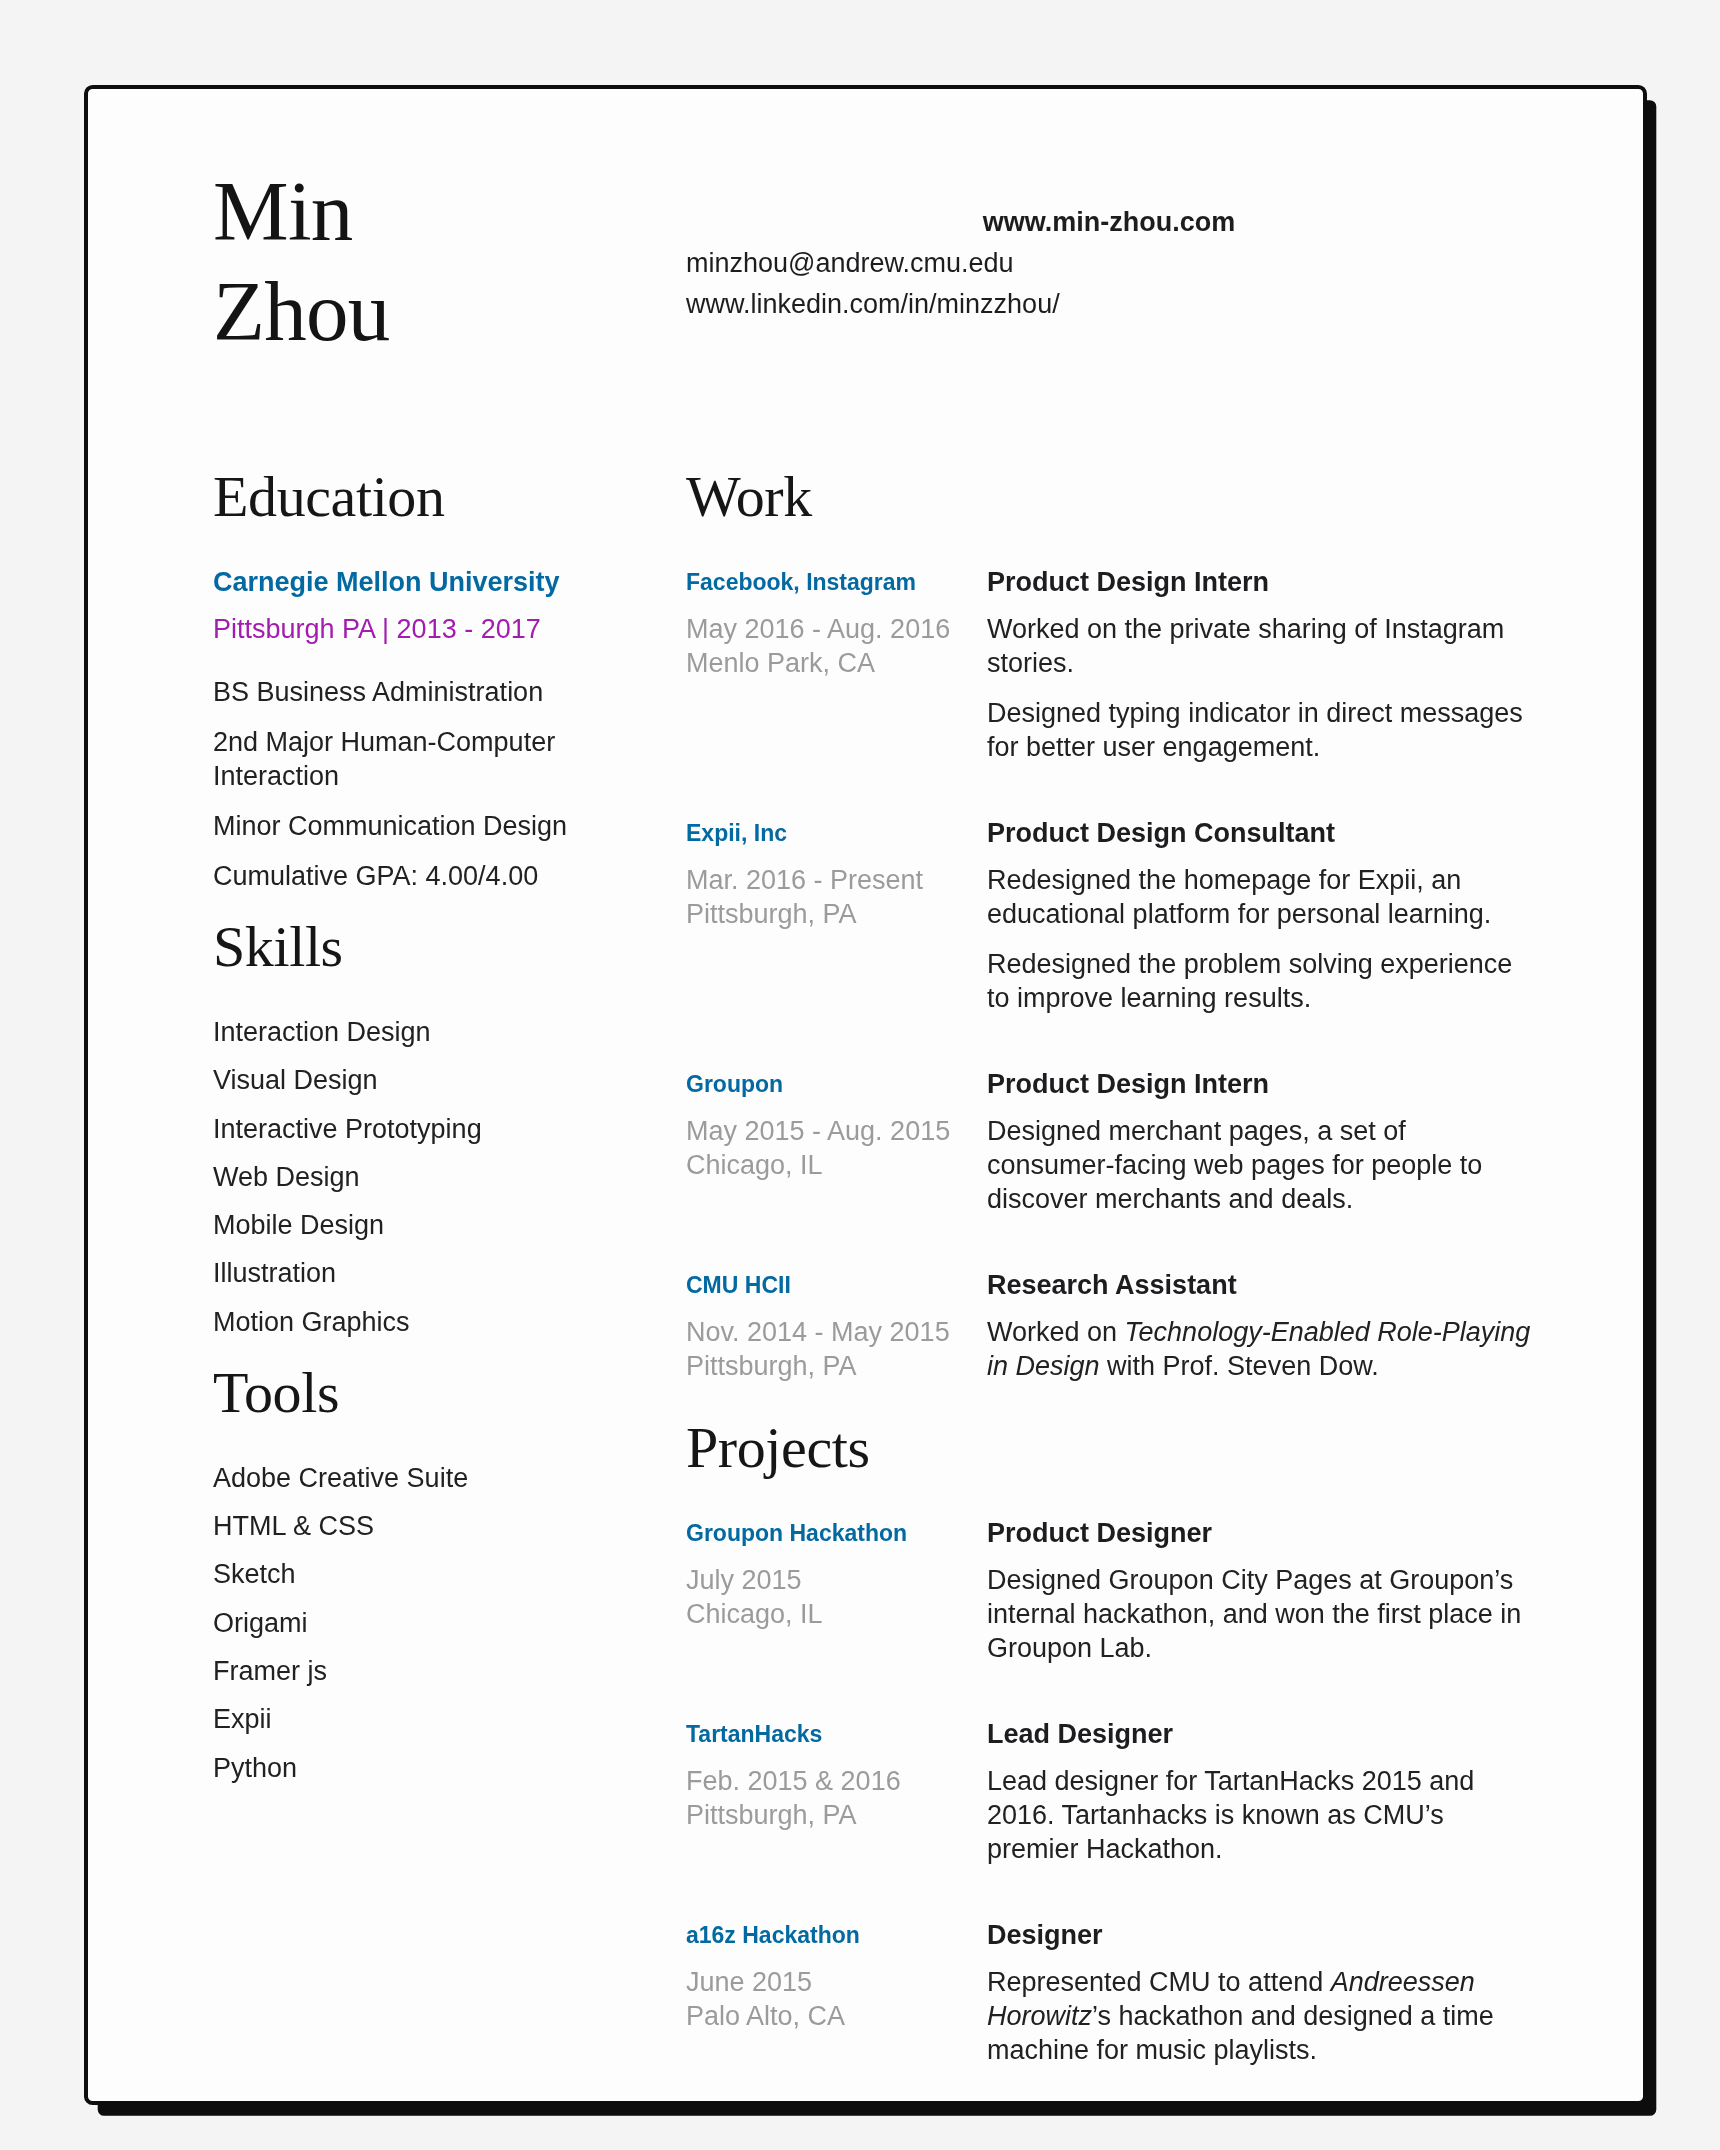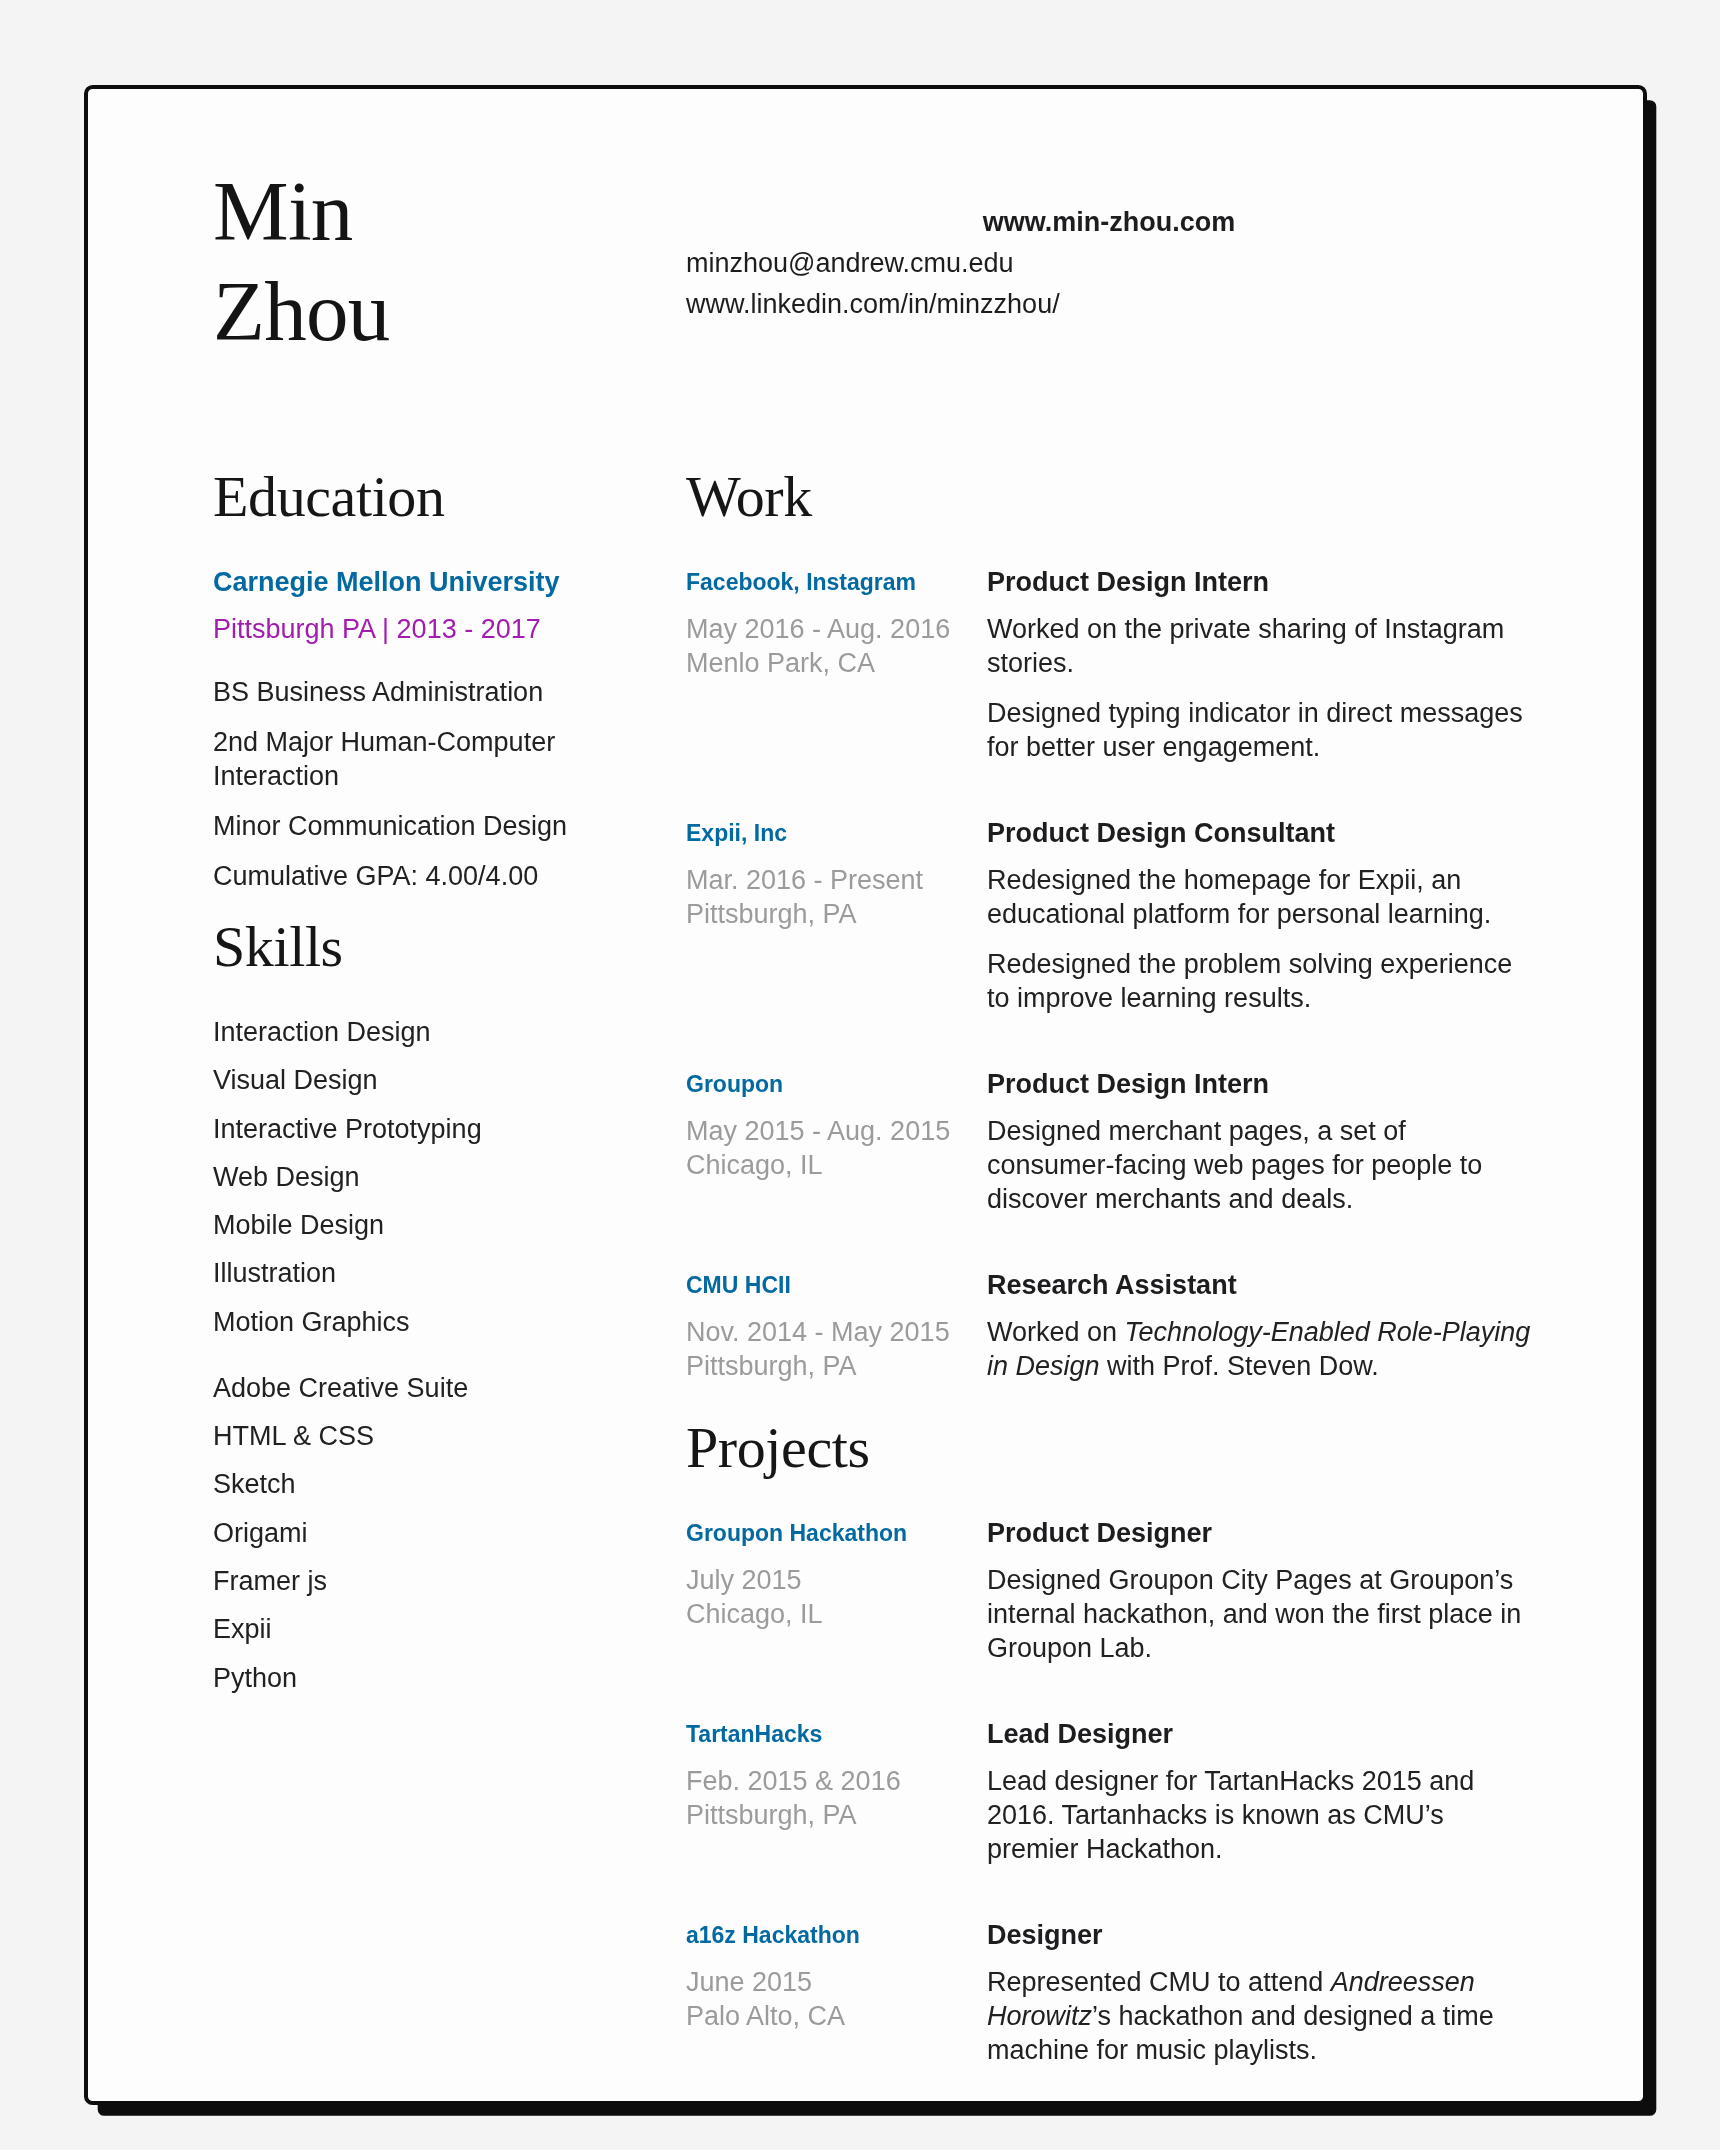"Tools" h2.section-heading { html: none -> <h2>Tools</h2> }
